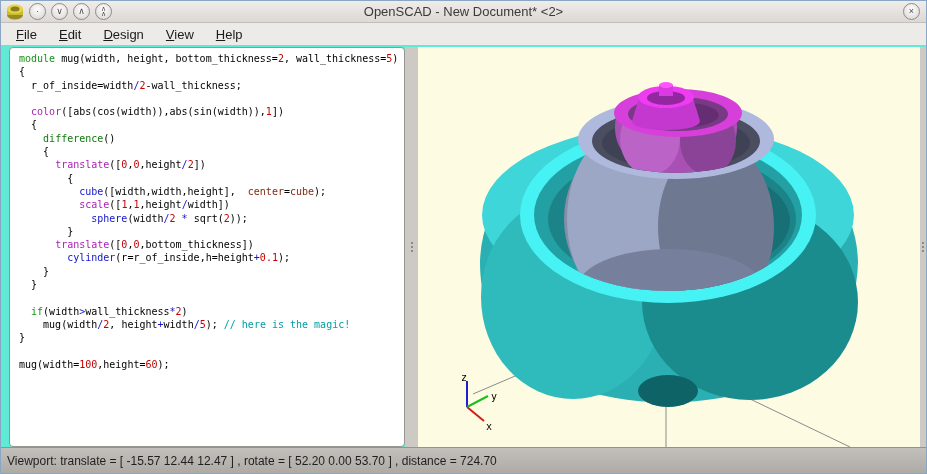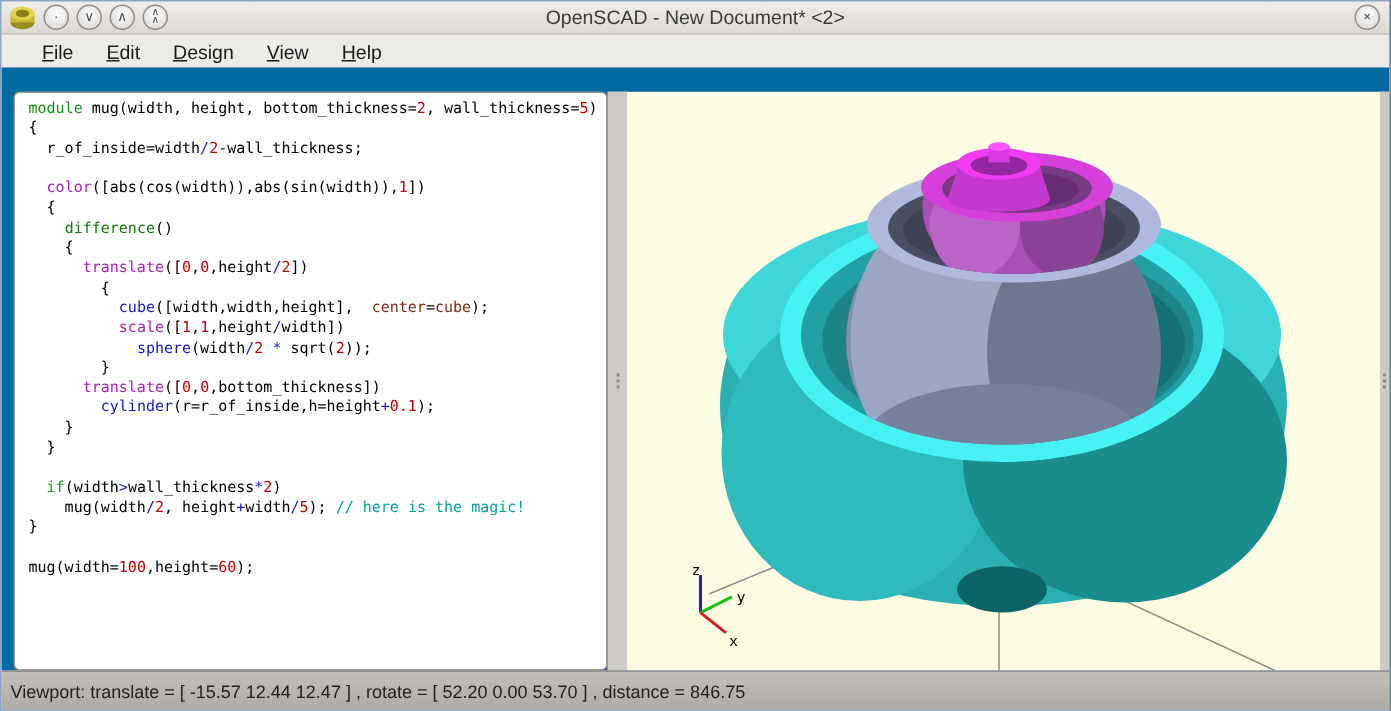"File" .menubar { padding-left: 16px -> 4px }
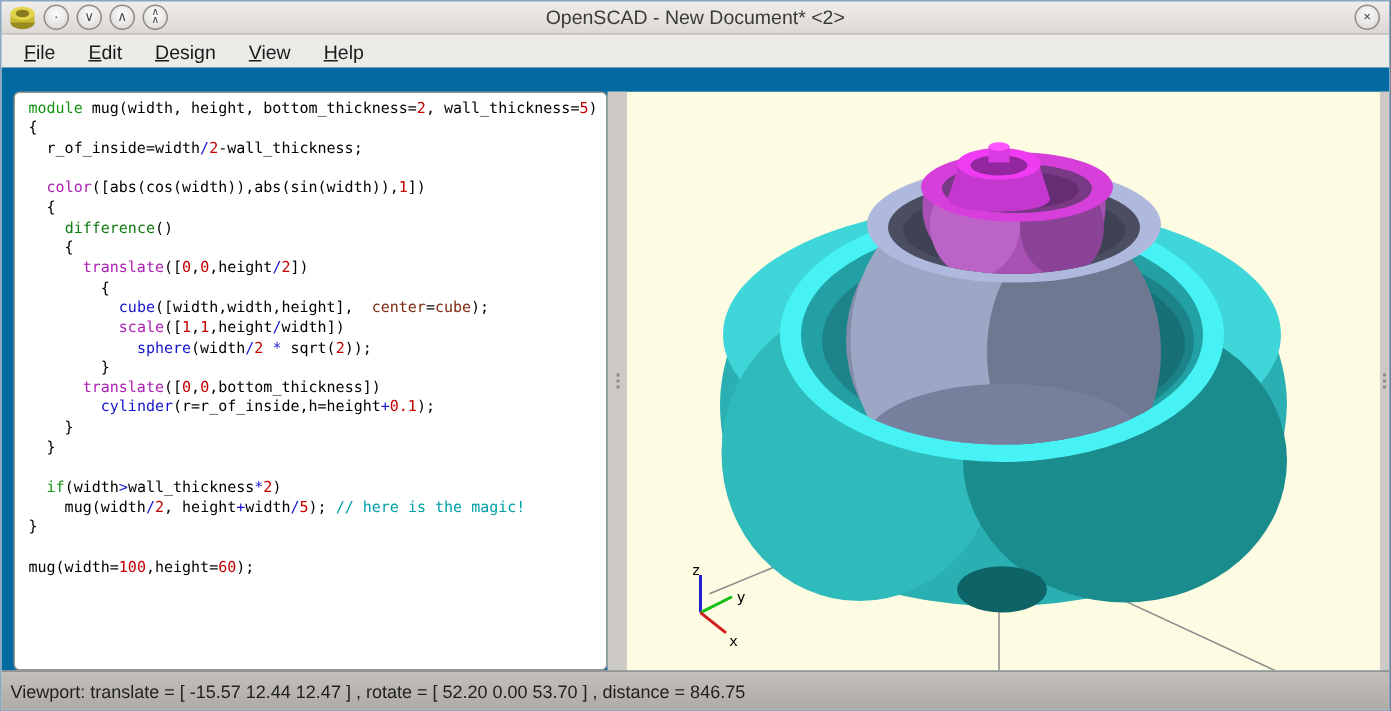"module mug(width, height," .content { background: #0369a1 -> #5eead4; padding-top: 16px -> 2px }
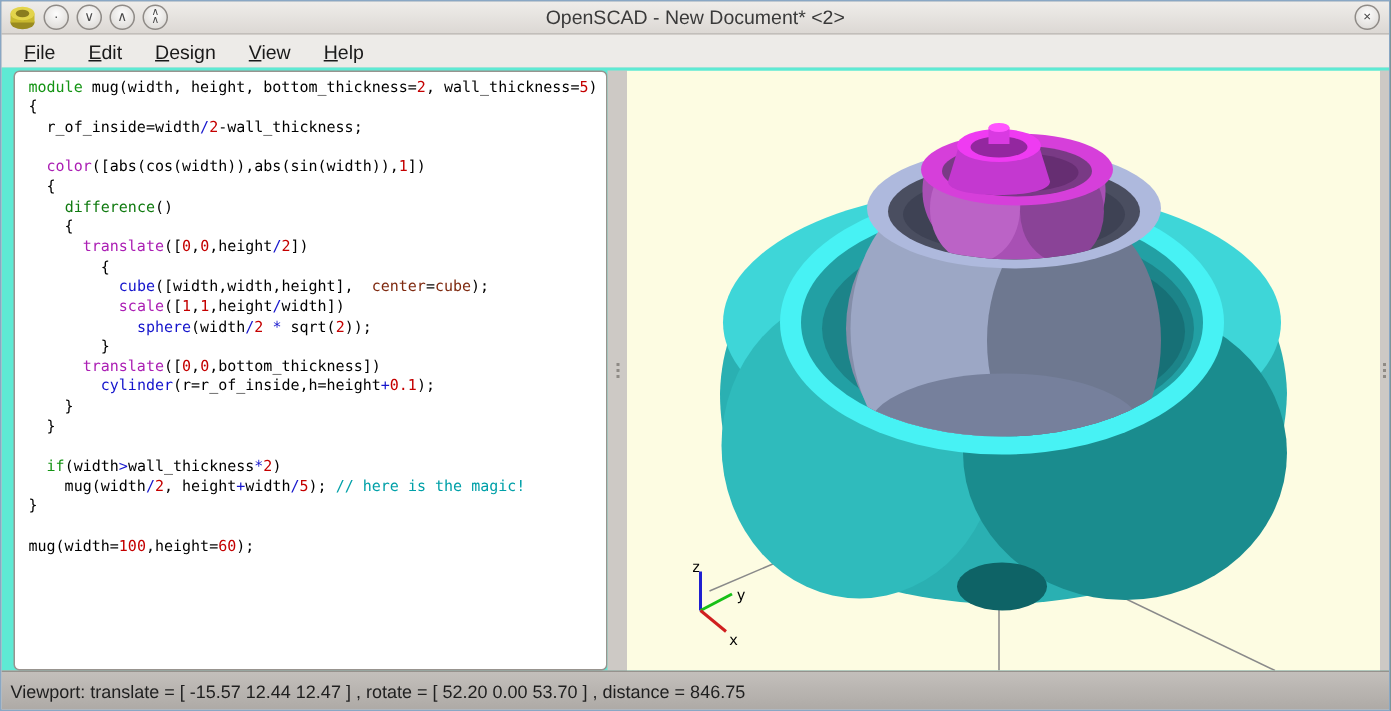"Viewport: translate = [ -15.57" span { text: 846.75 -> 724.70 }
